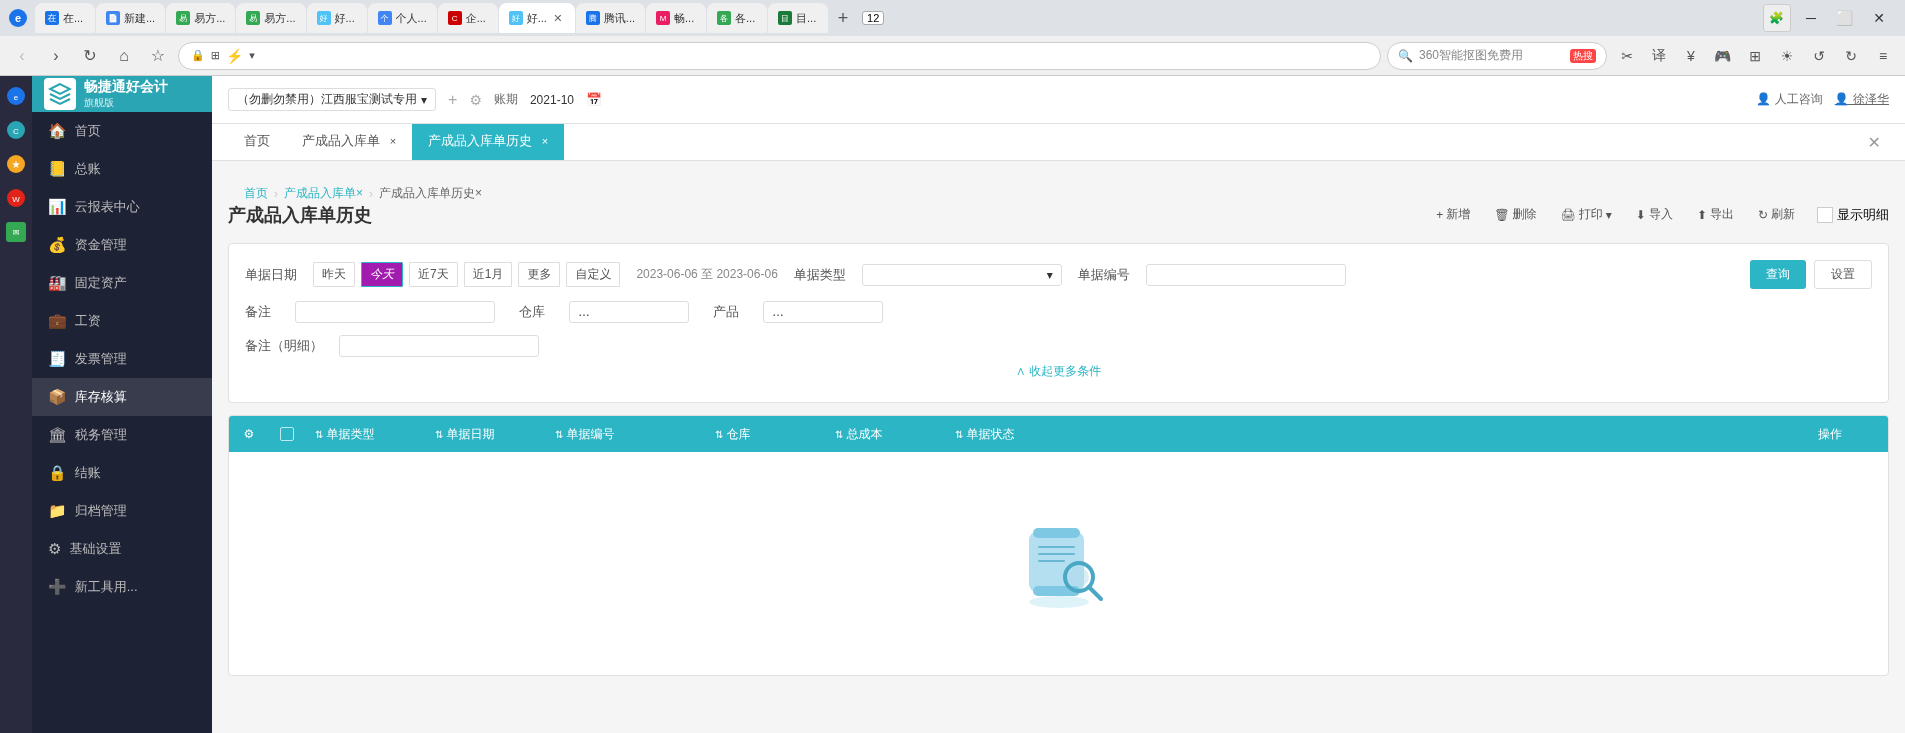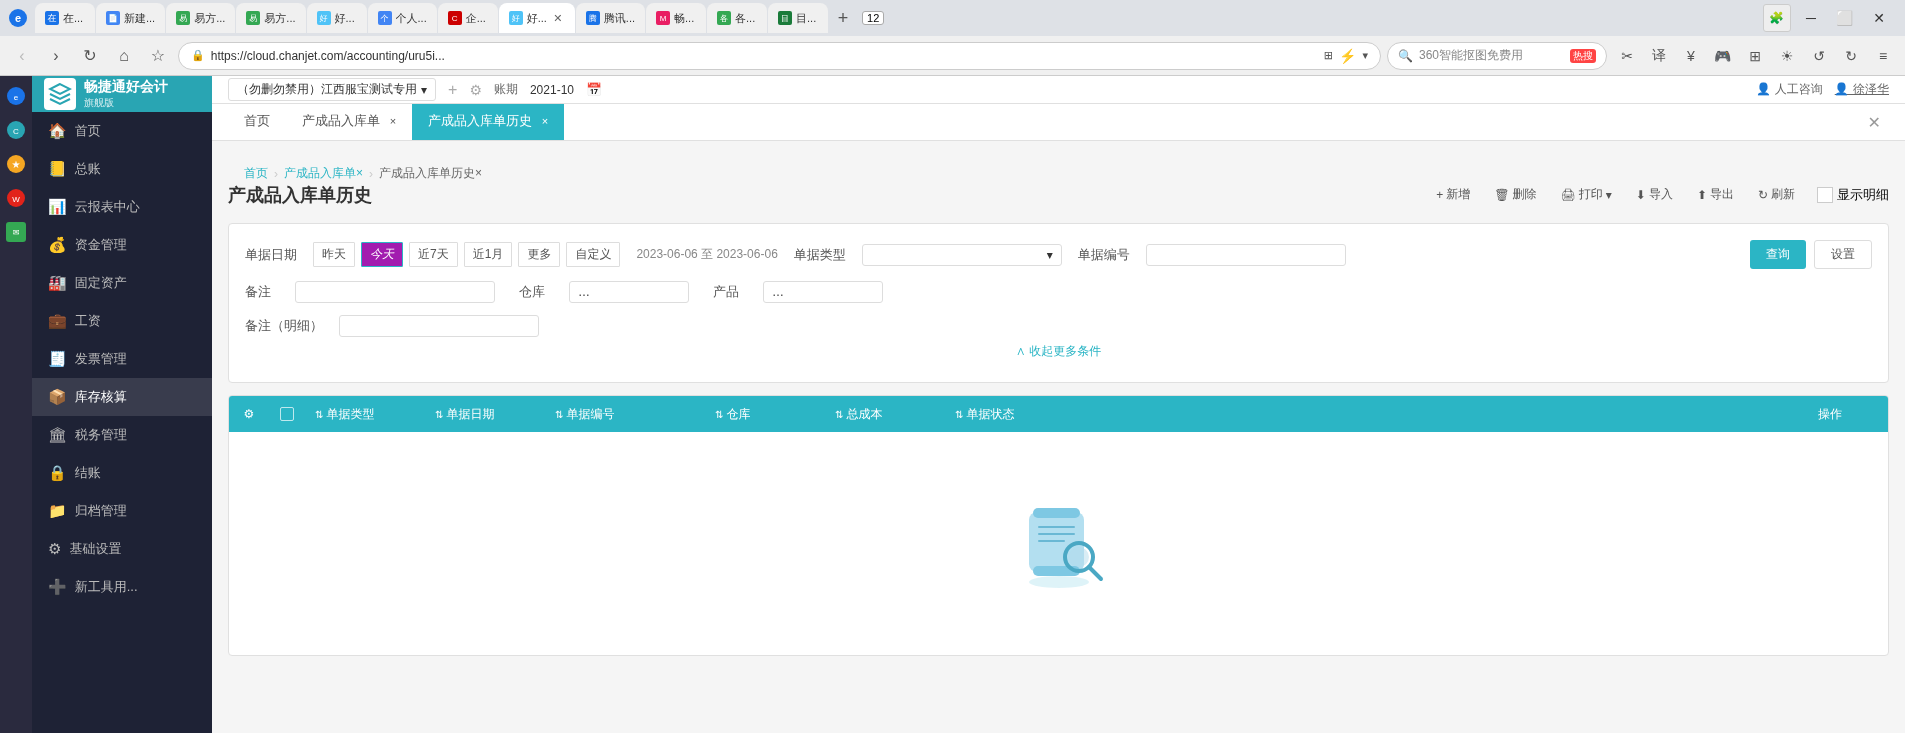"https://cloud.chanjet.com/accounting/uru" span.url-text { html: <span>https://cloud.chanjet.com/accounting/uru5i...</span> -> none }
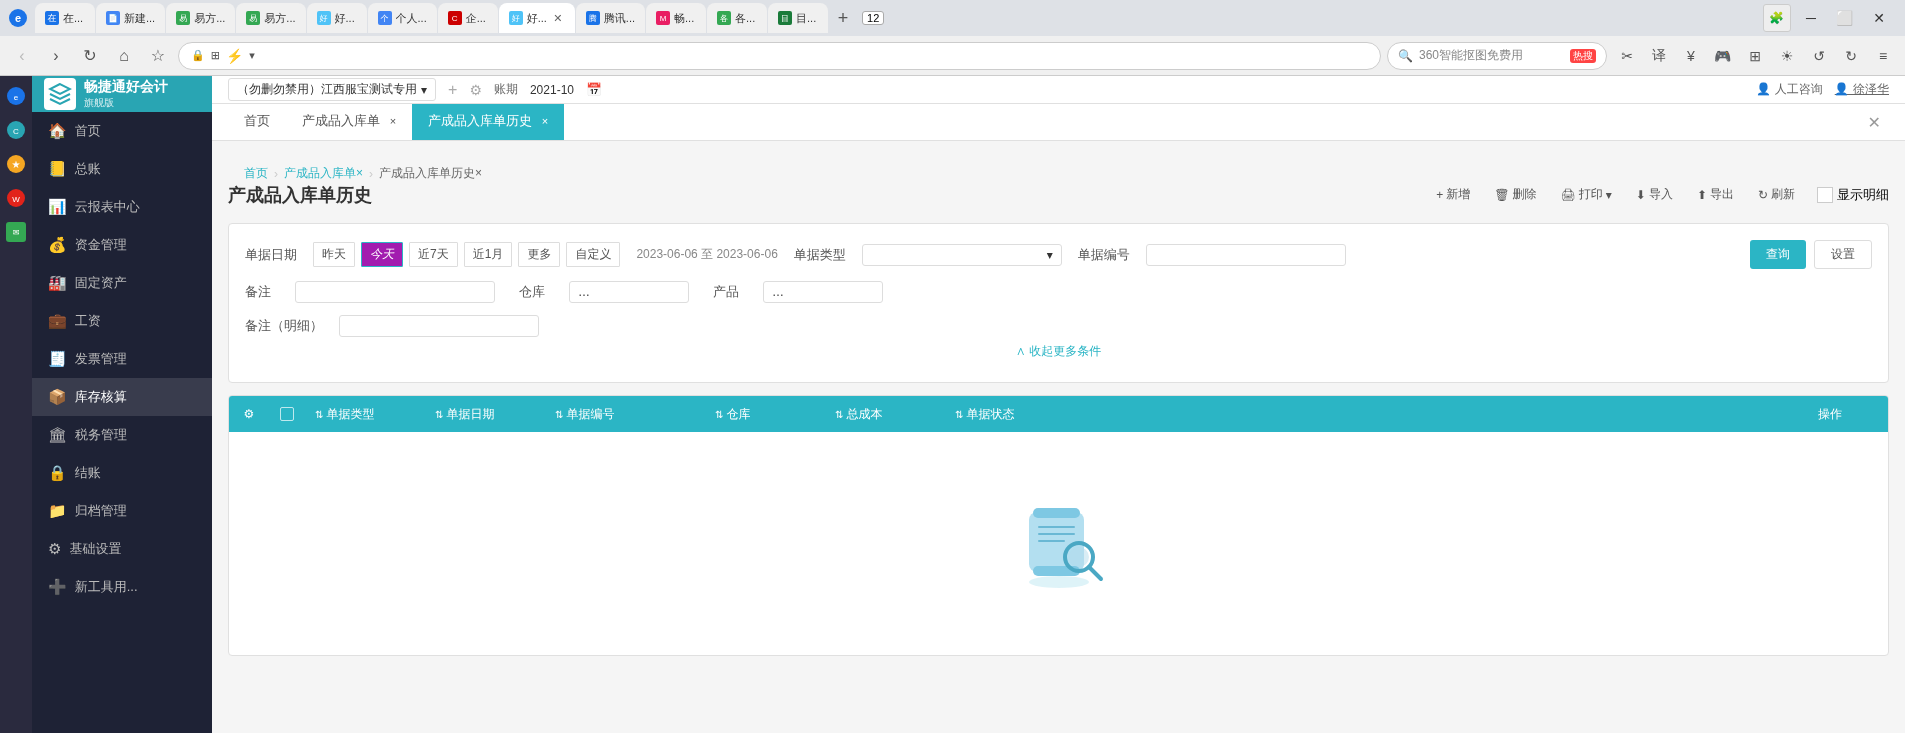"（勿删勿禁用）江西服宝测试专用" .top-toolbar { height: 28px -> 48px }
